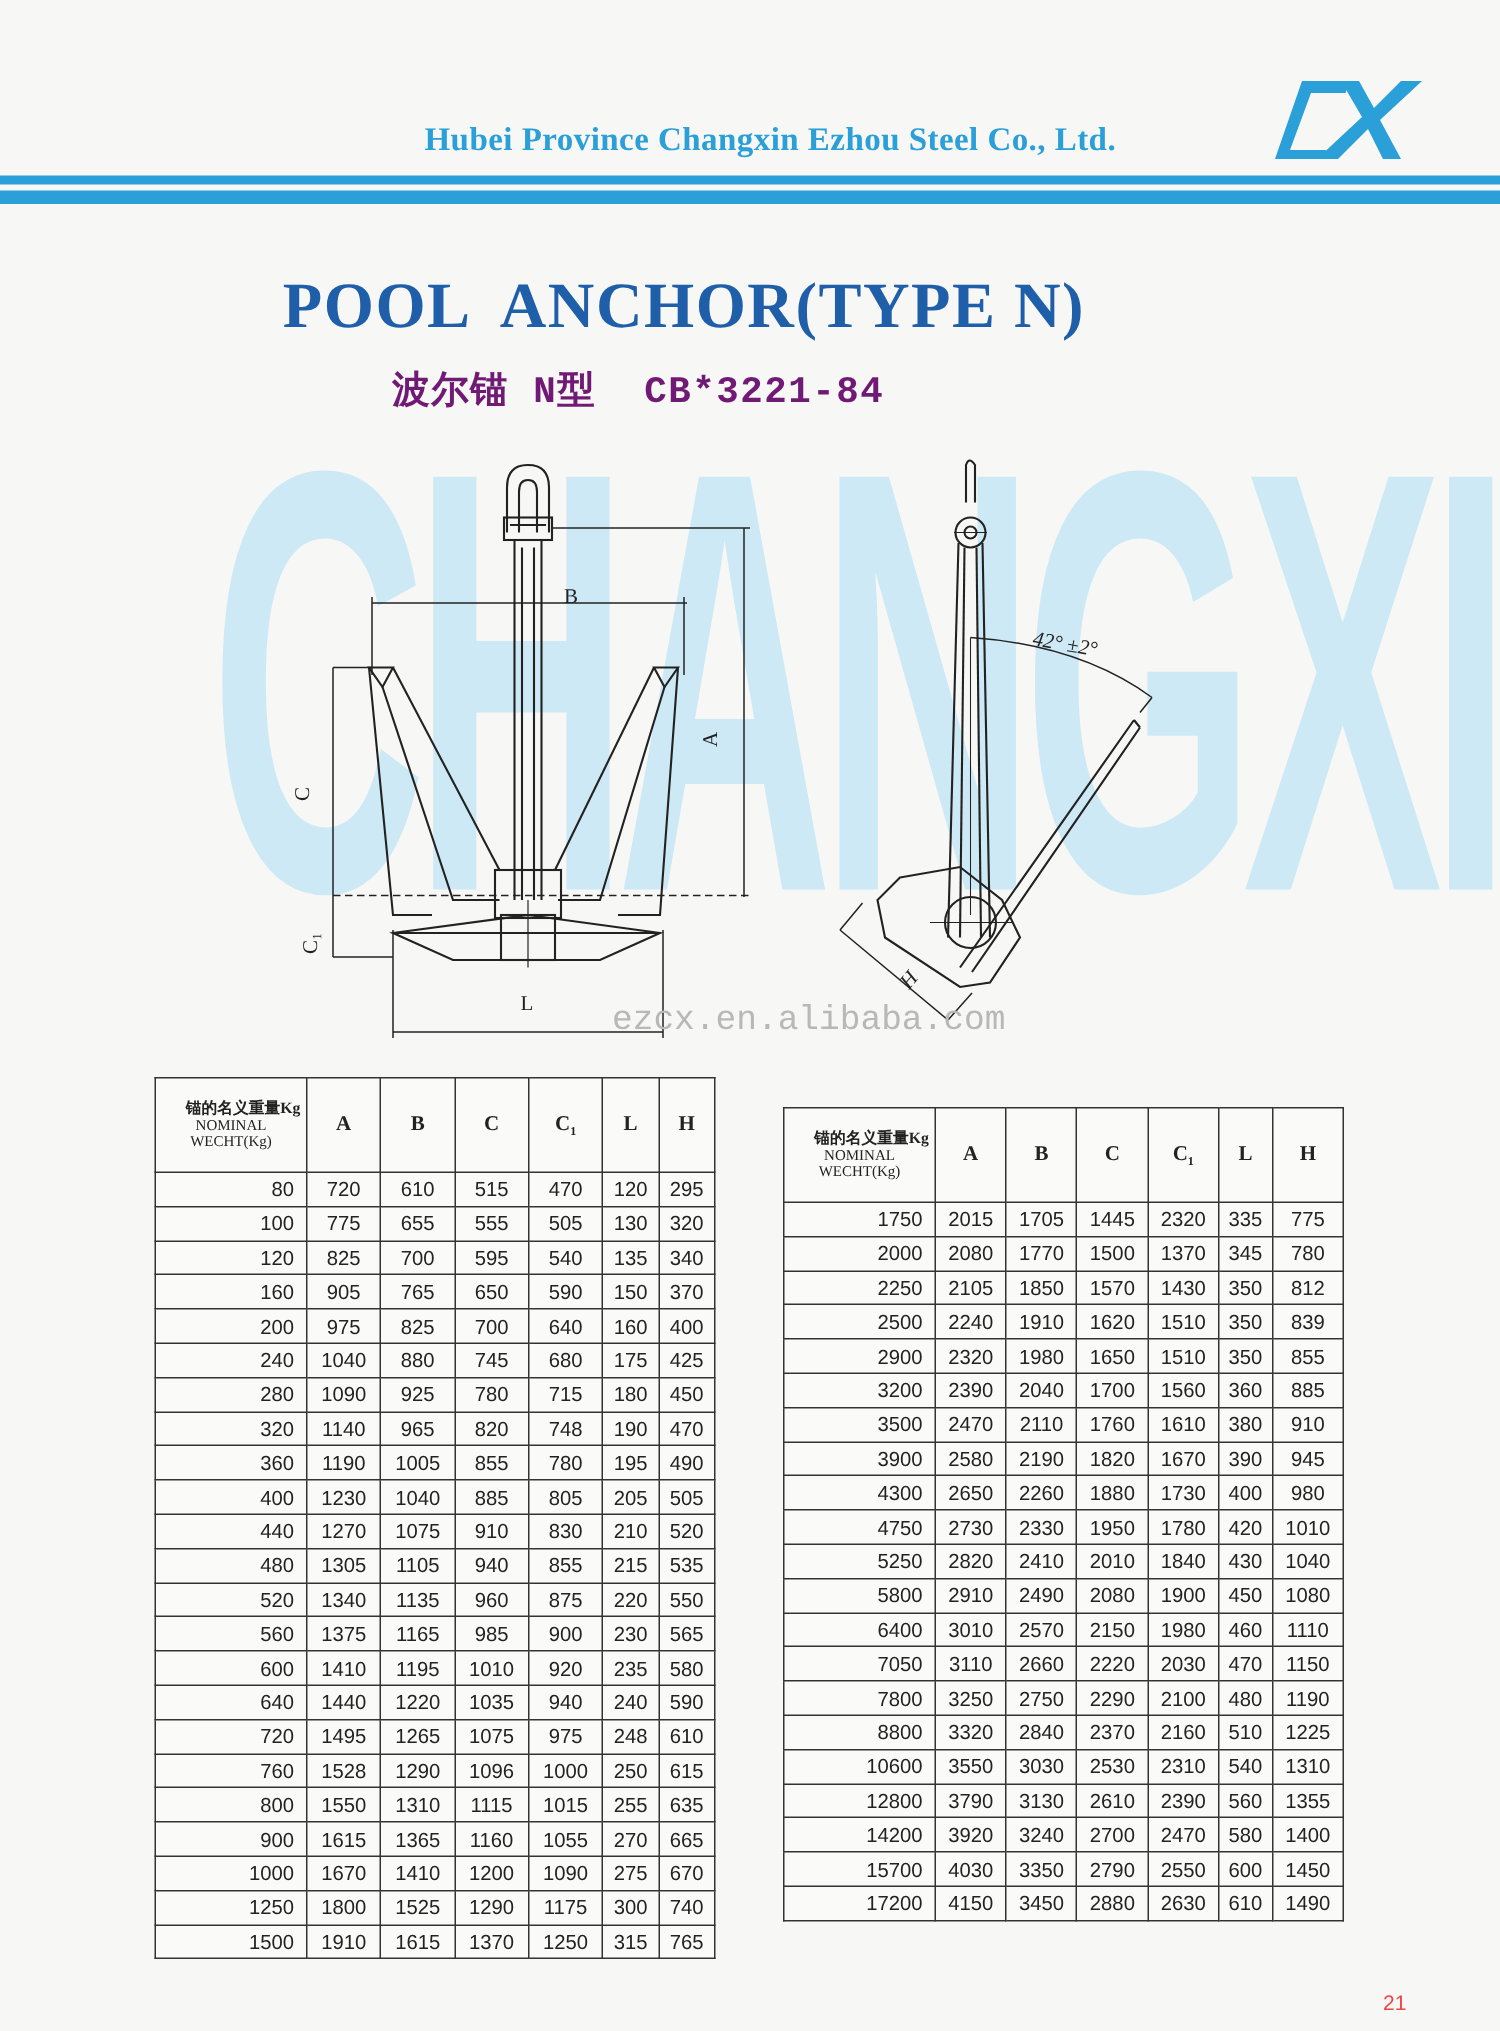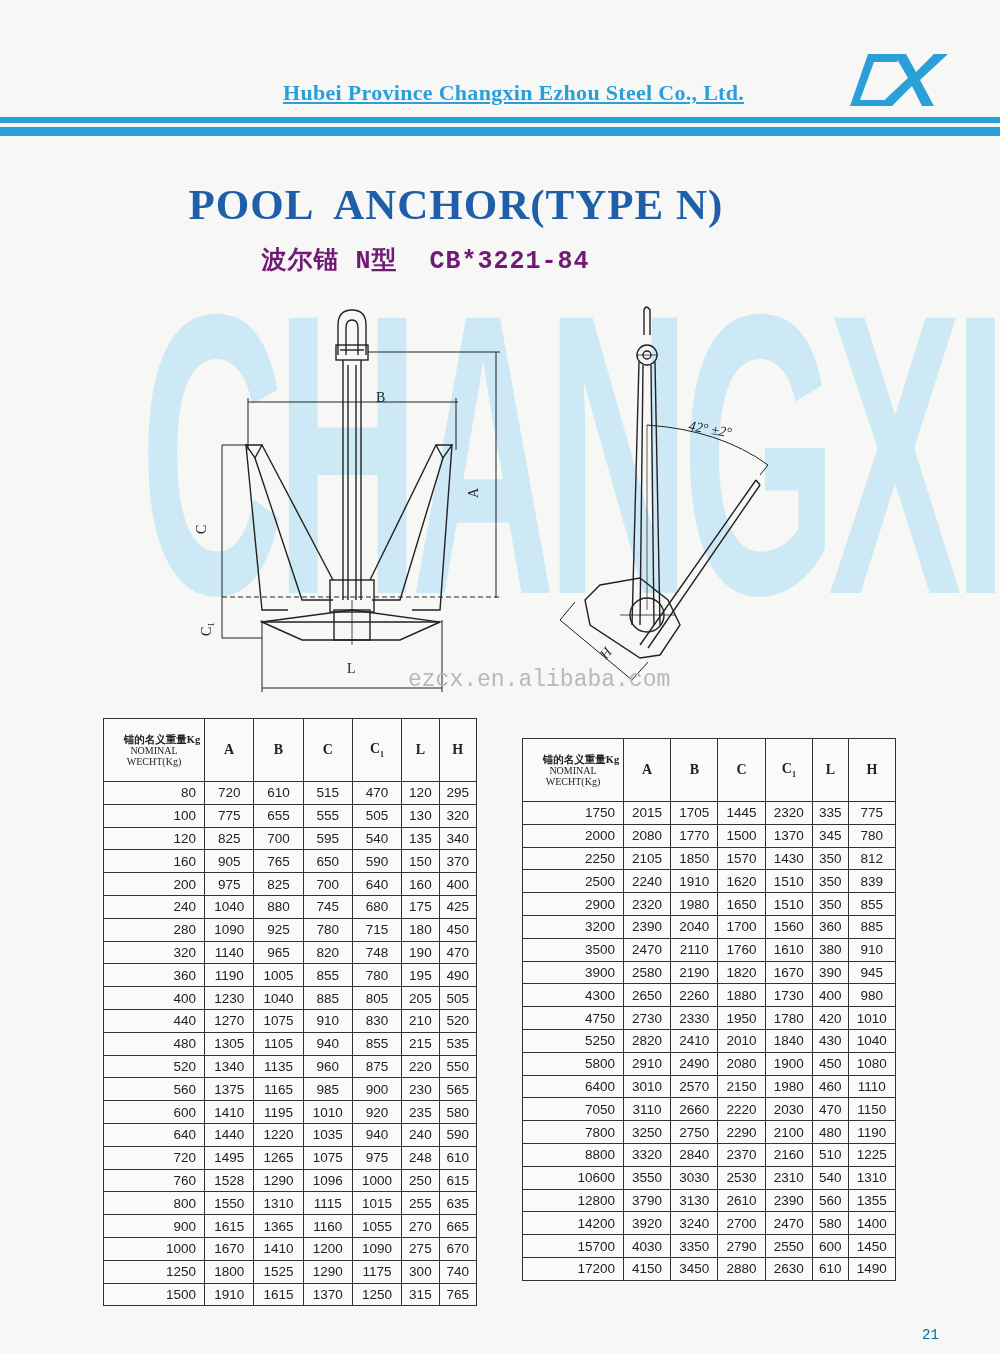"Hubei Province Changxin Ezhou Steel" .header-text { text-decoration: underline -> none }
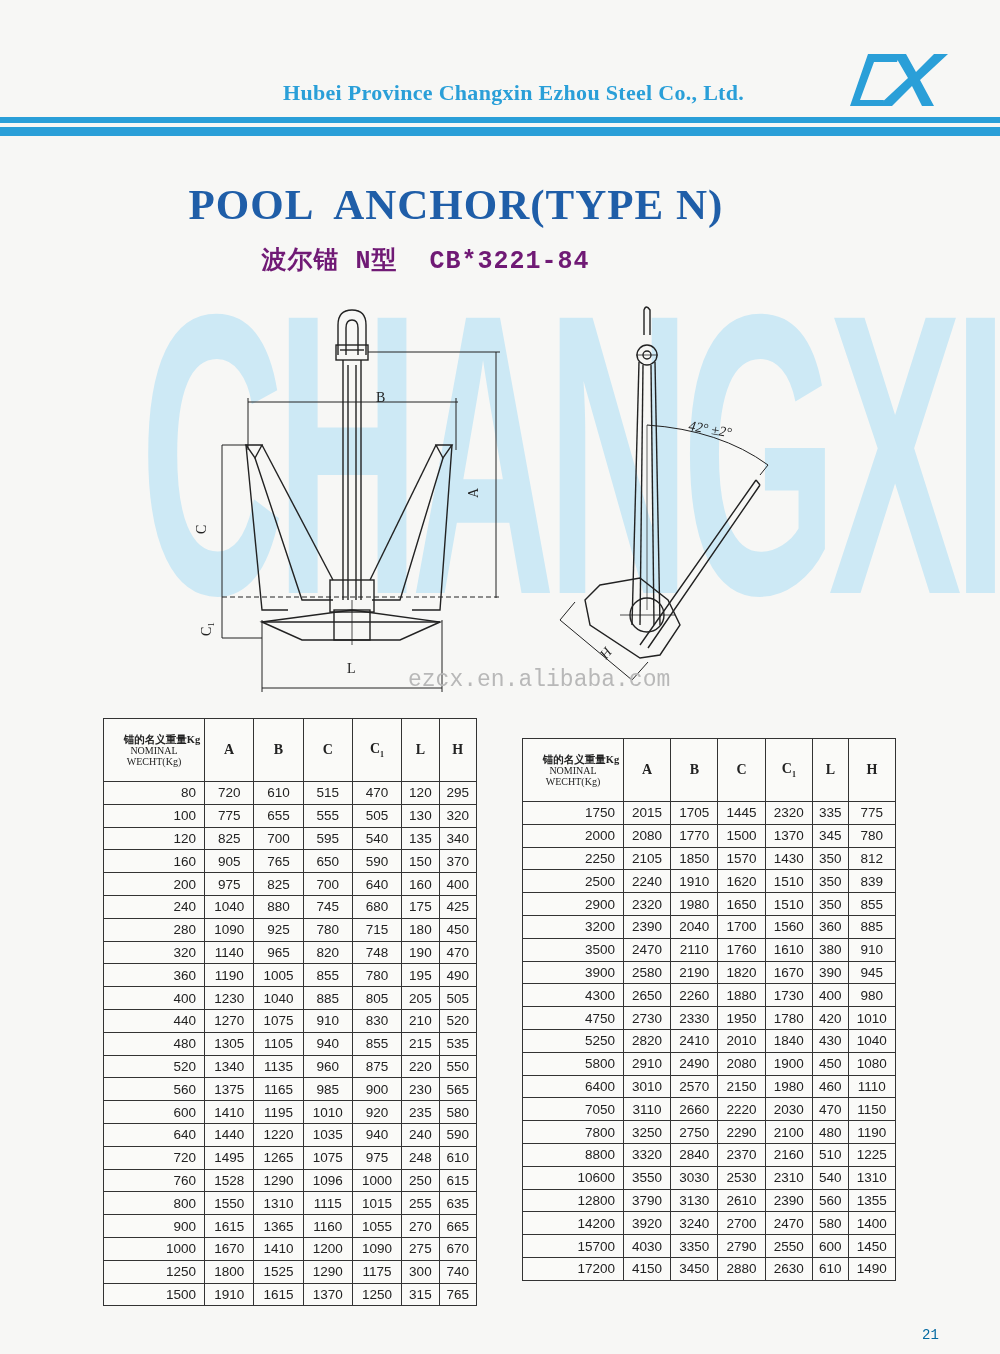"21" .page-num { color: #0369a1 -> #ef4444; font-family: Liberation Mono, monospace -> Liberation Sans, sans-serif }
